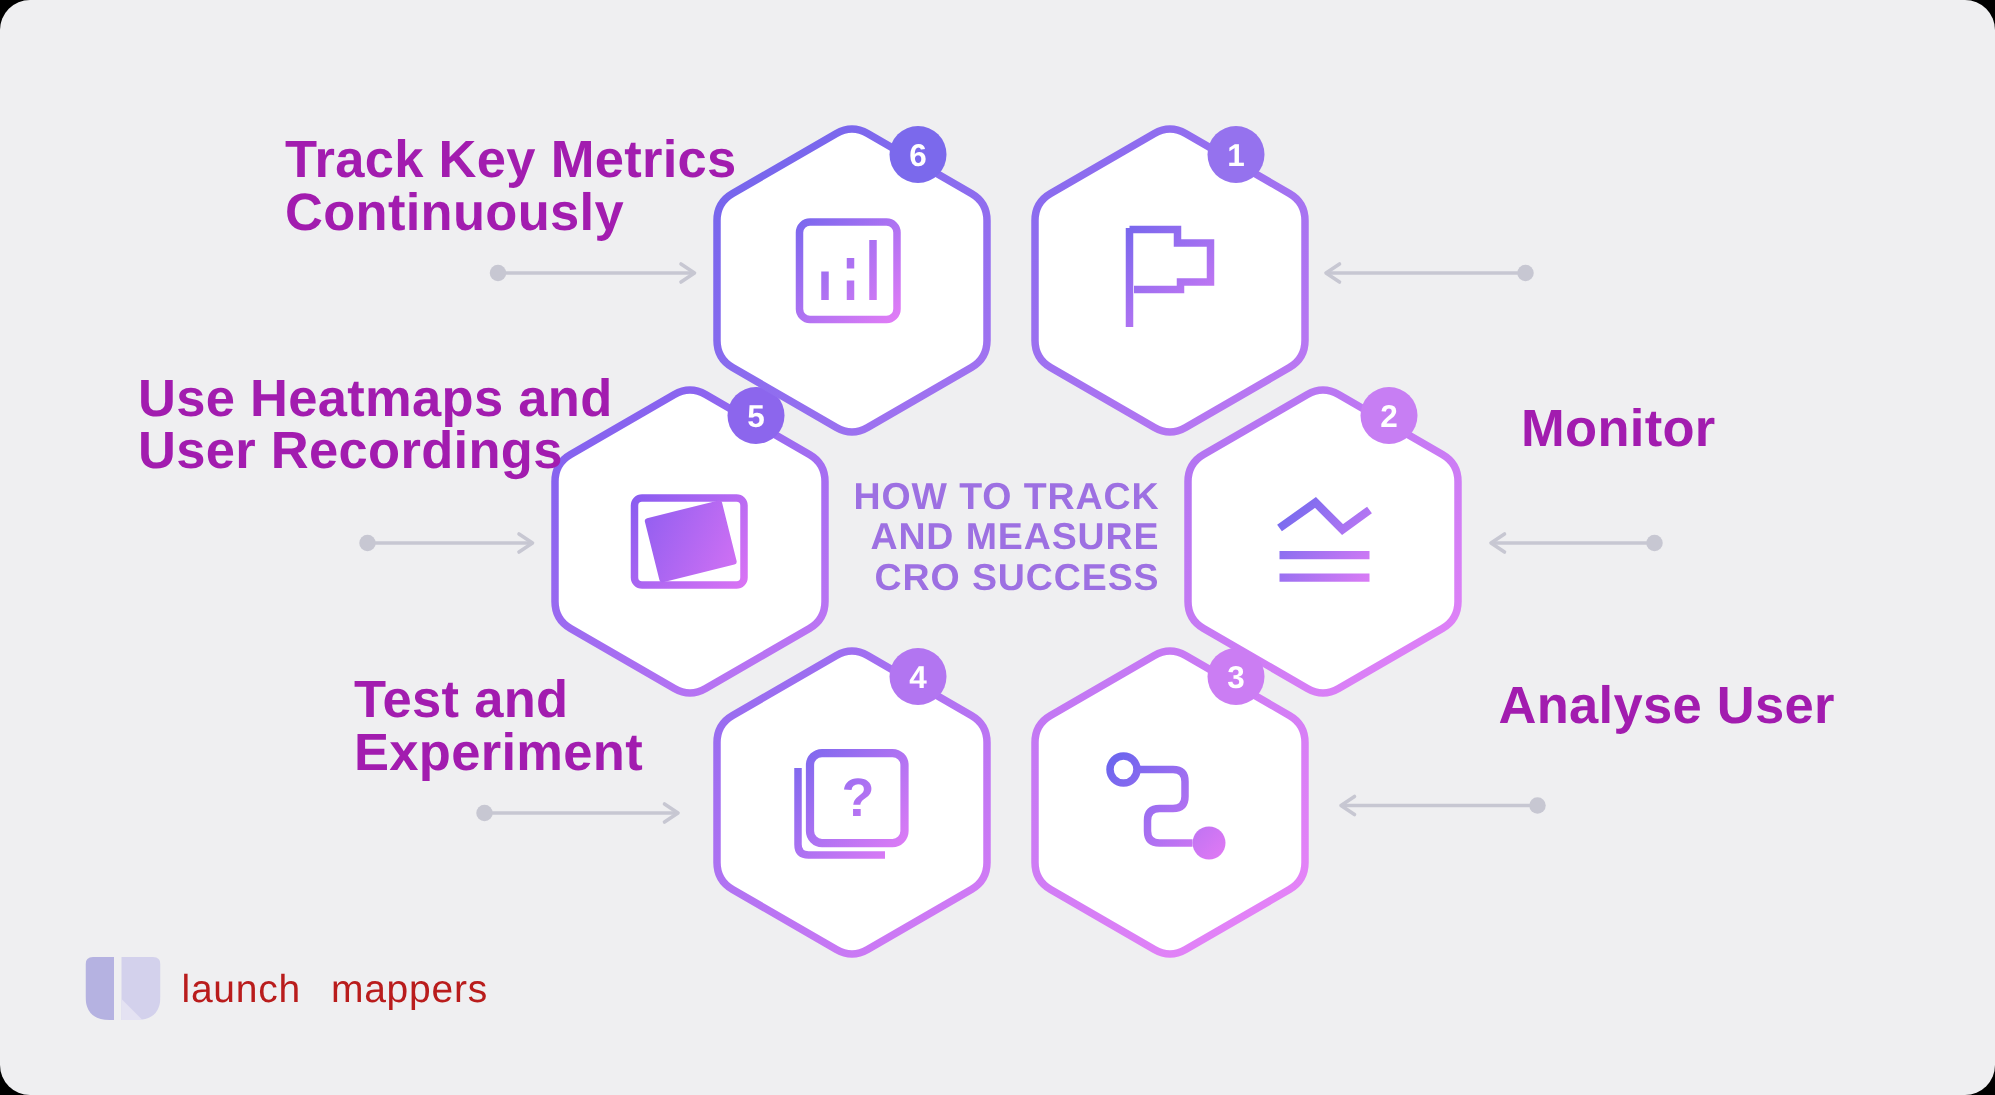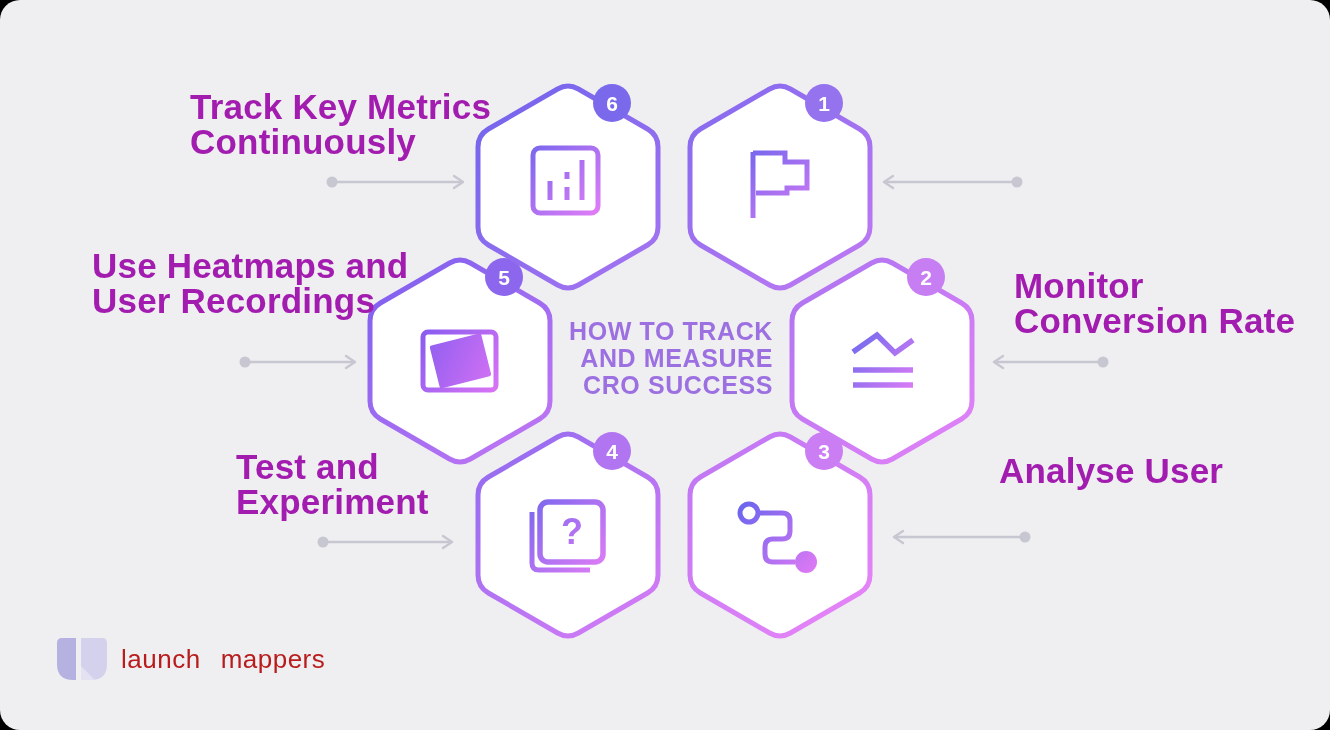"Conversion Rate" span { html: <span>Conversion Rate</span> -> none }
